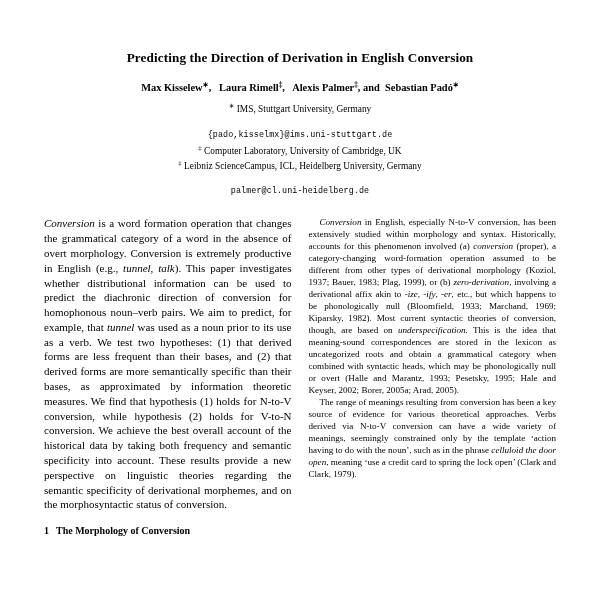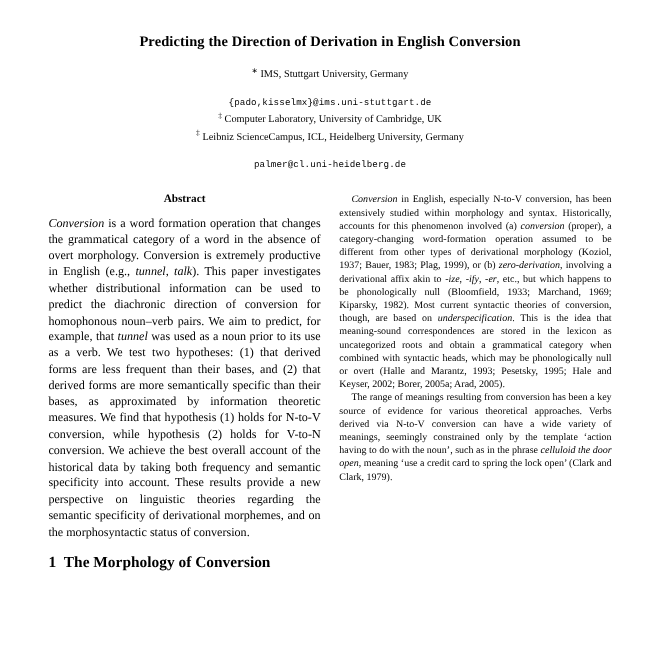"Predicting the Direction of Derivation" .page { padding: 30px 44px 0 44px -> 50px 44px 0 44px }
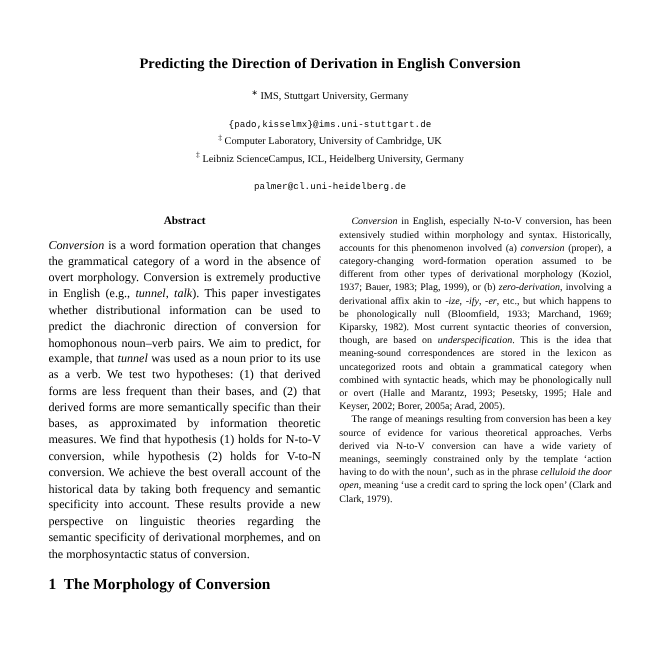"Max Kisselew∗, Laura Rimell‡, Alexis" div.authors { html: none -> <div> <span>Max Kisselew</span><span>∗</span>,&nbsp;&nbsp; <span>Laura Rimell</span><span>‡</span>,&nbsp;&nbsp; <span>Alexis Palmer</span><span>‡</span>, and&nbsp; <span>Sebastian Padó</span><span>∗</span> </div> }
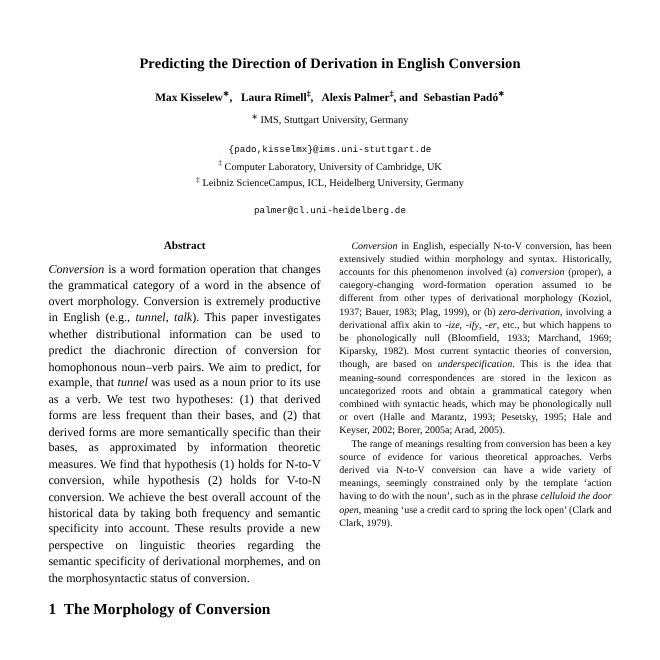"Abstract" div.section-head { html: <div>Abstract</div> -> none }
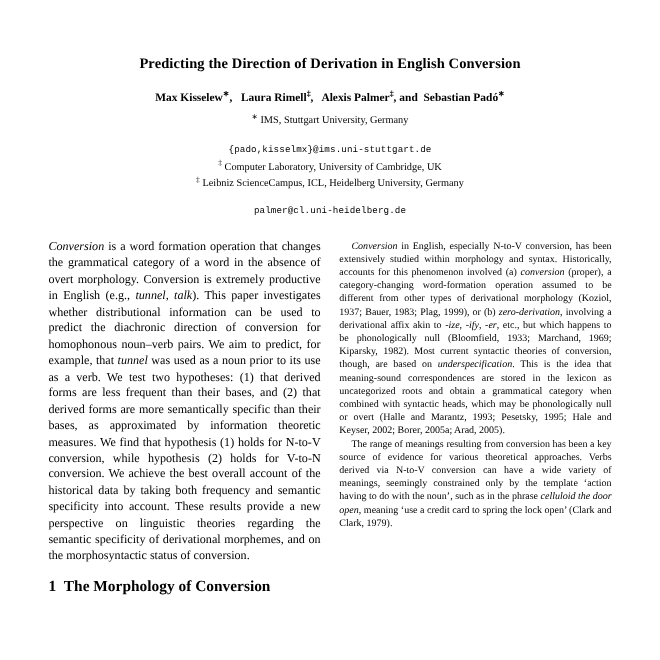"1 The Morphology of Conversion" .numbered-head { font-size: 14px -> 10px }
